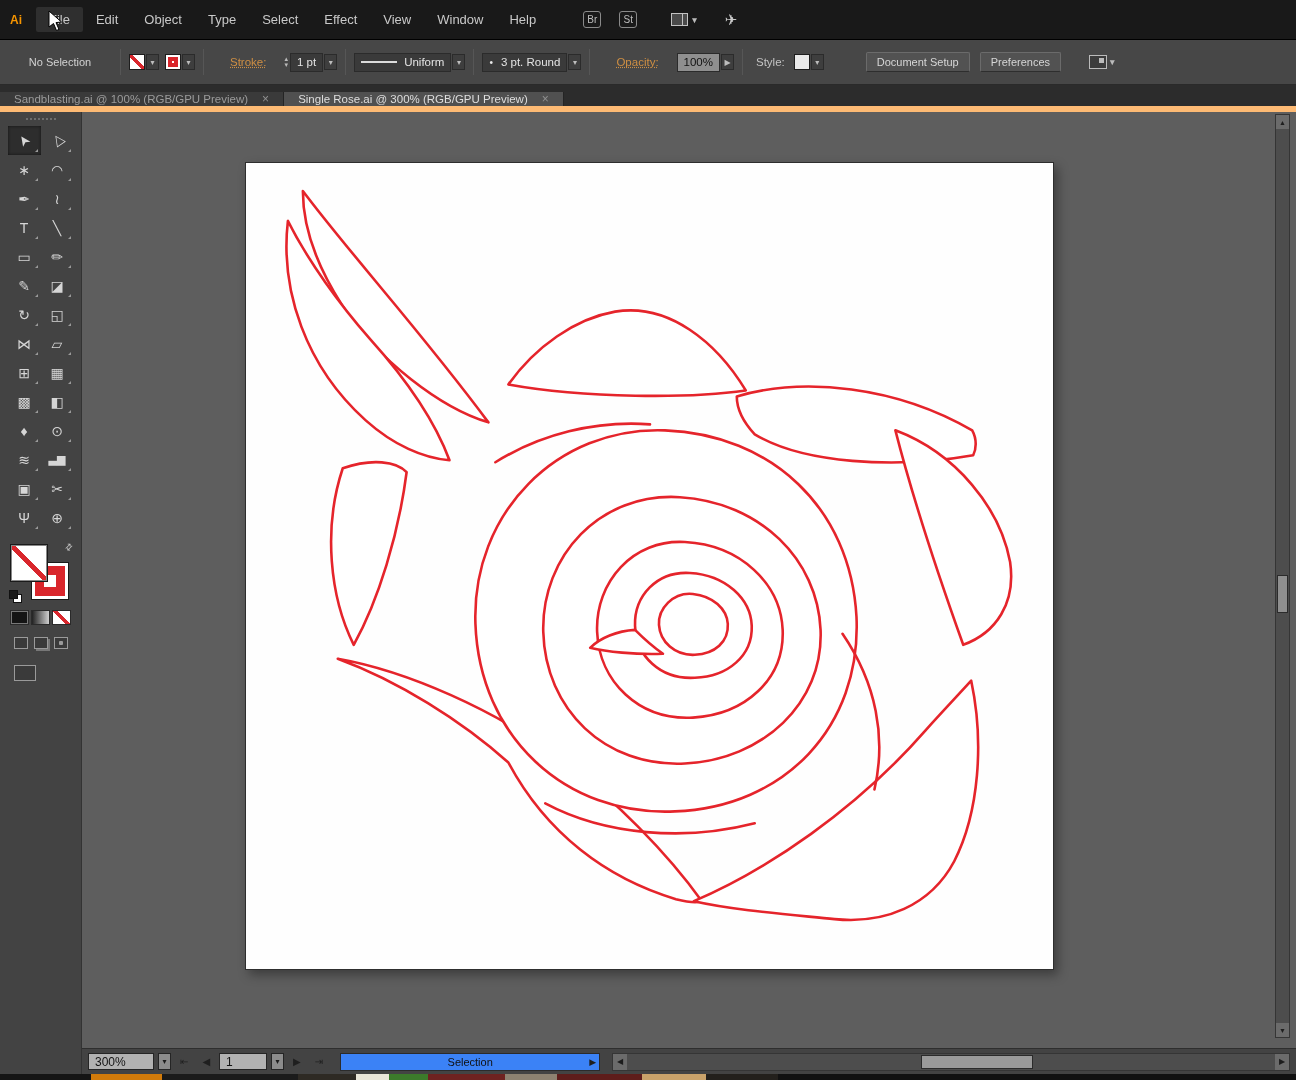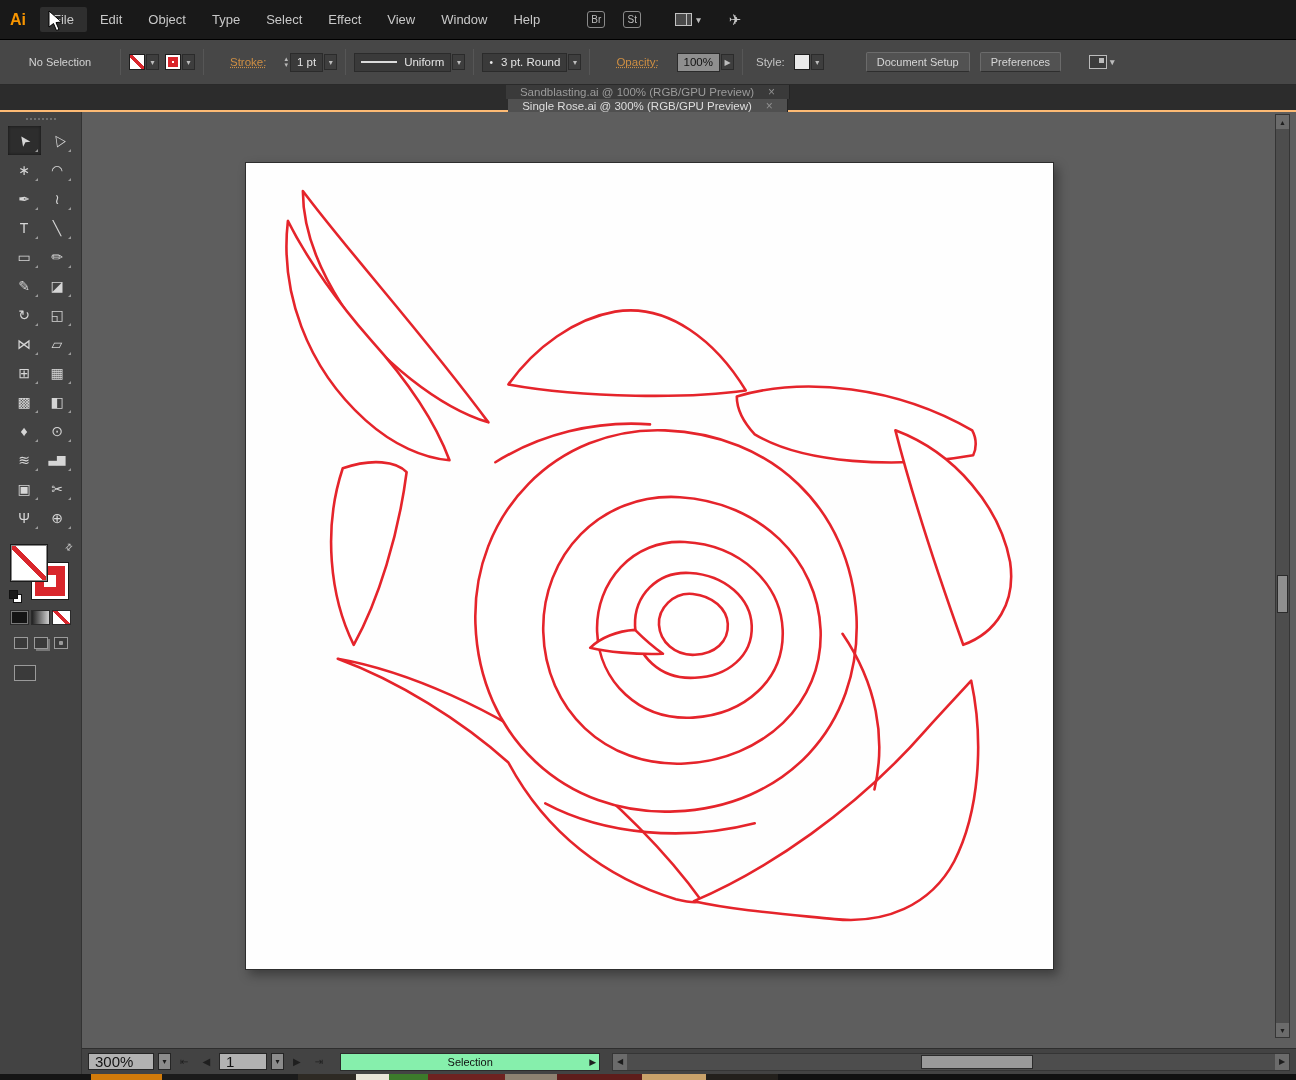"Ai" .logo { font-size: 16px -> 12px }
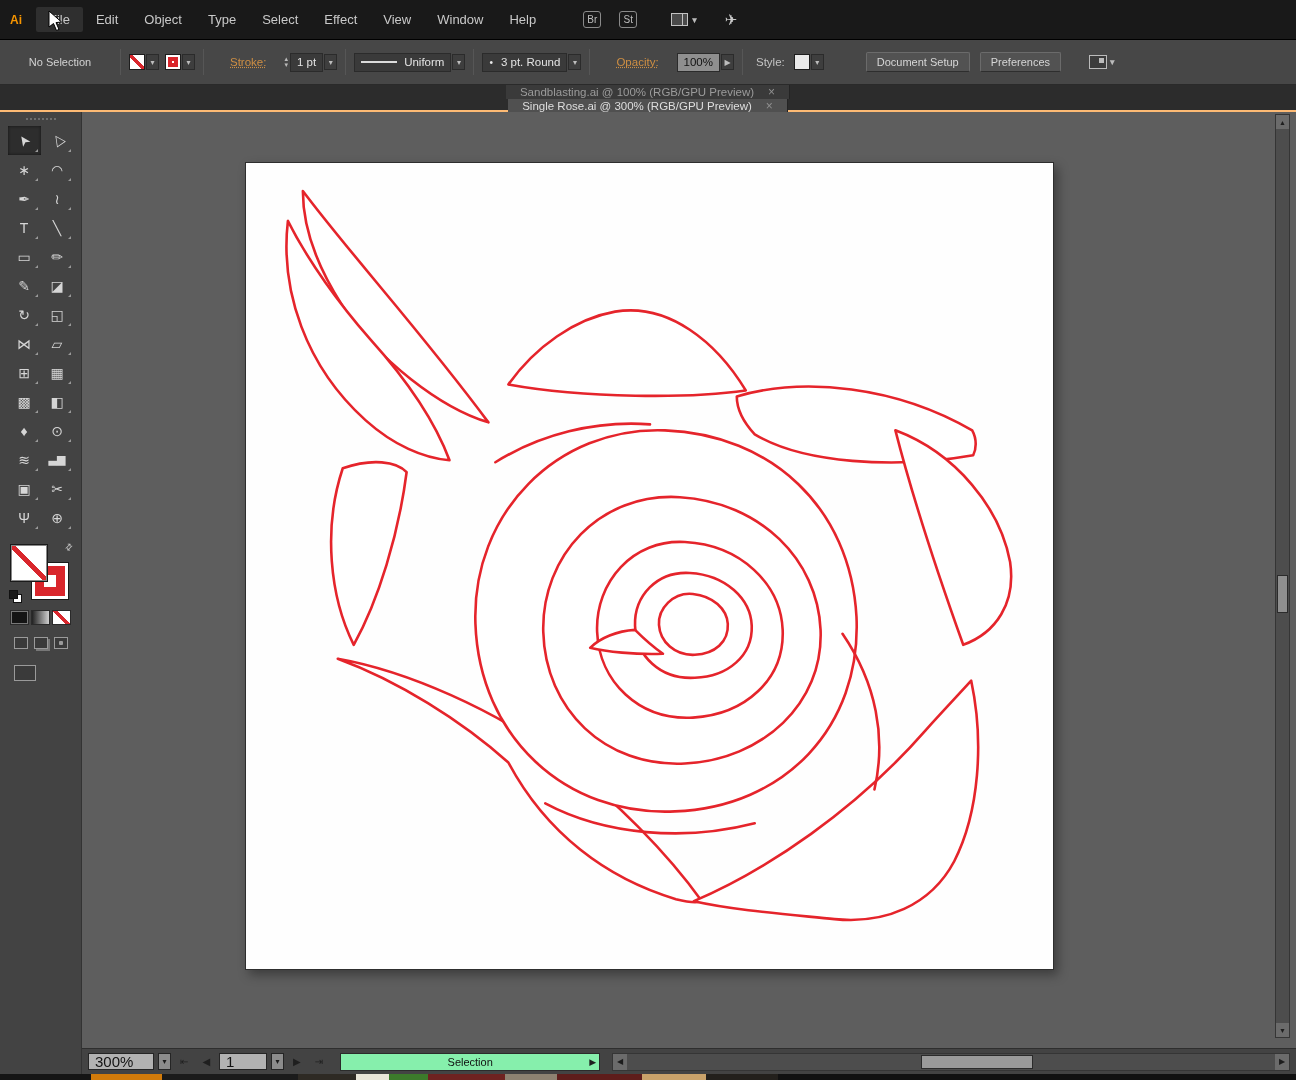"Sandblasting.ai @ 100% (RGB/GPU Preview)" #tabbar { align-items: center -> flex-end; border-bottom: 2px solid #fdba74 -> 6px solid #fdba74; flex-direction: column -> none }
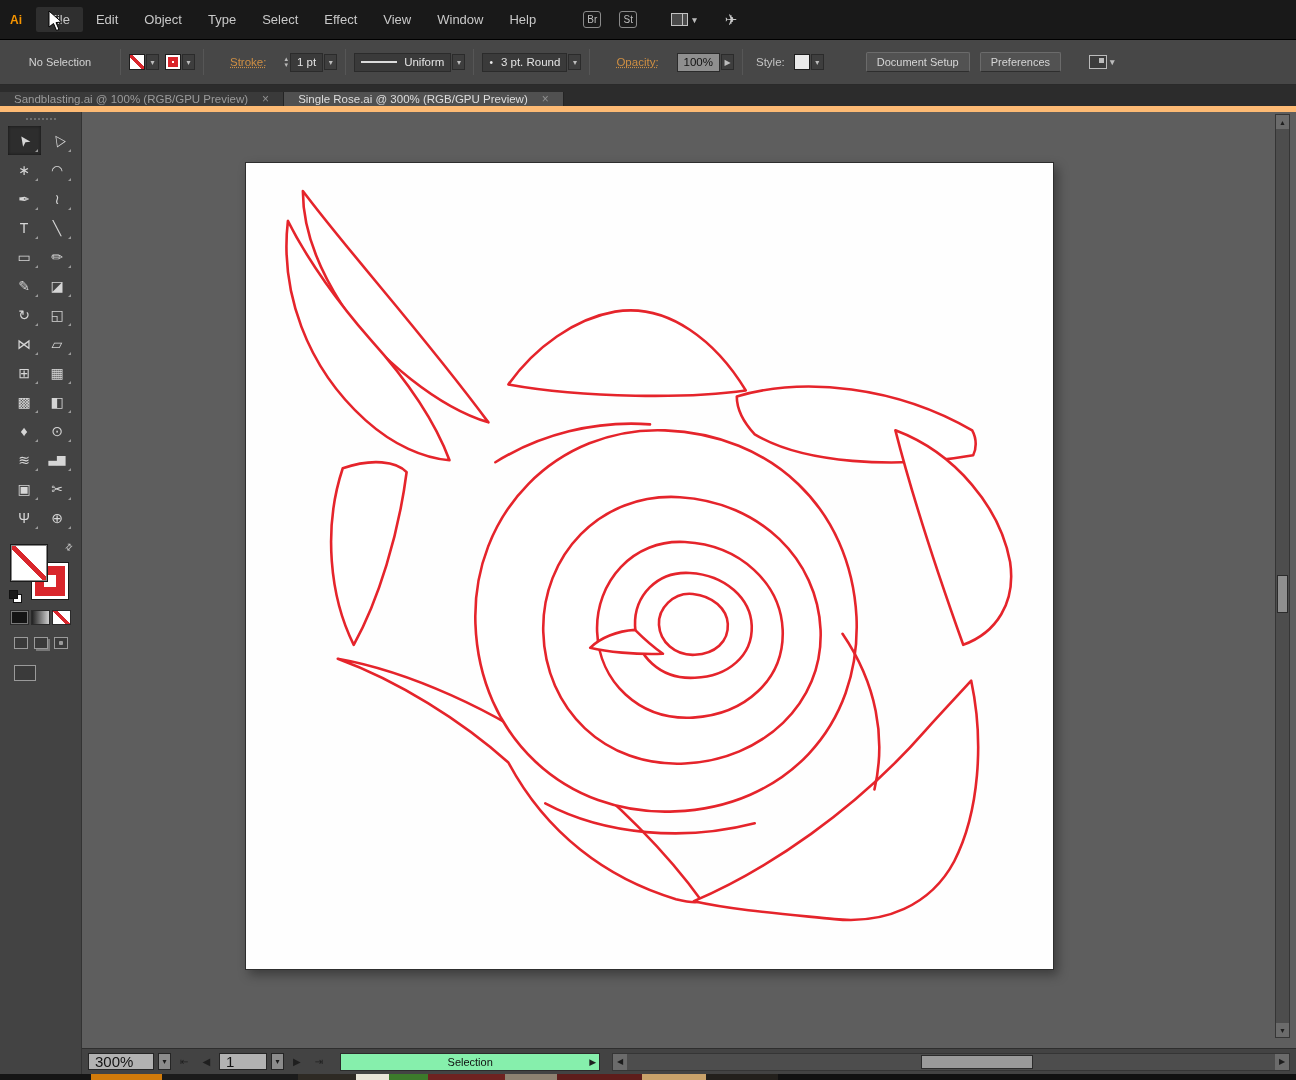"300%" .sb-field { font-size: 15px -> 12px }
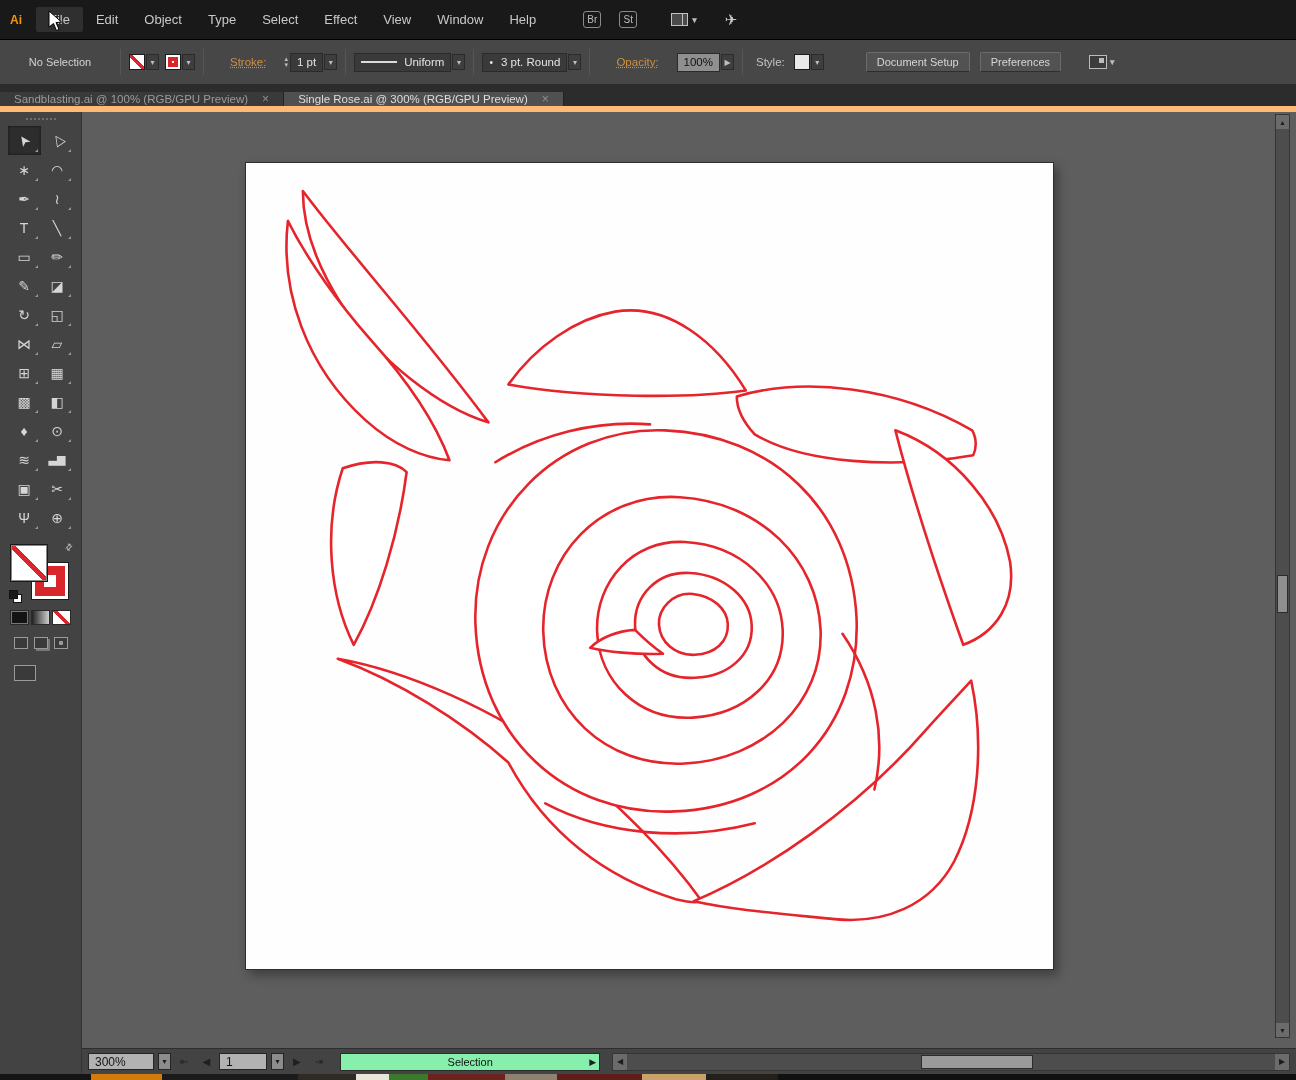"Selection" .sel-field { background: #86efac -> #3b82f6 }
